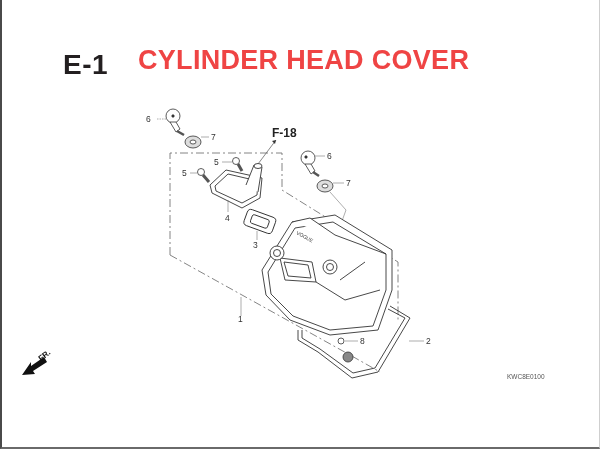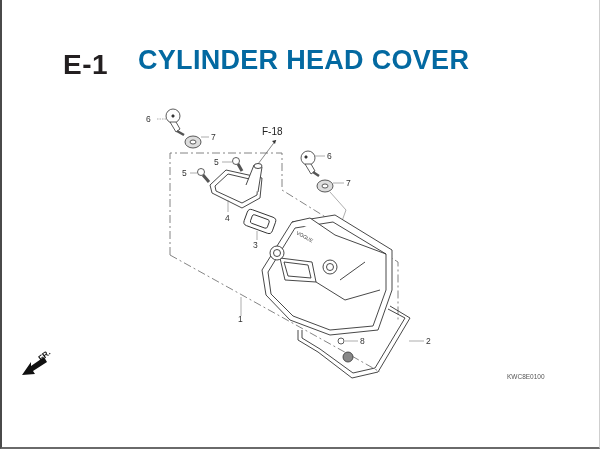"CYLINDER HEAD COVER" .title { color: #0369a1 -> #ef4444 }
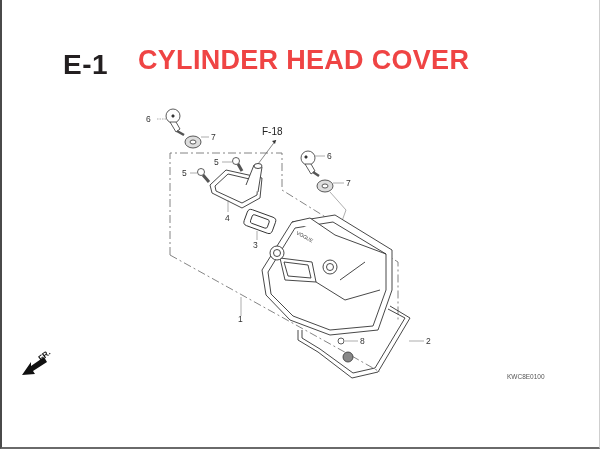"F-18" .ref { font-size: 10px -> 12px; font-weight: normal -> bold; left: 262px -> 272px }
